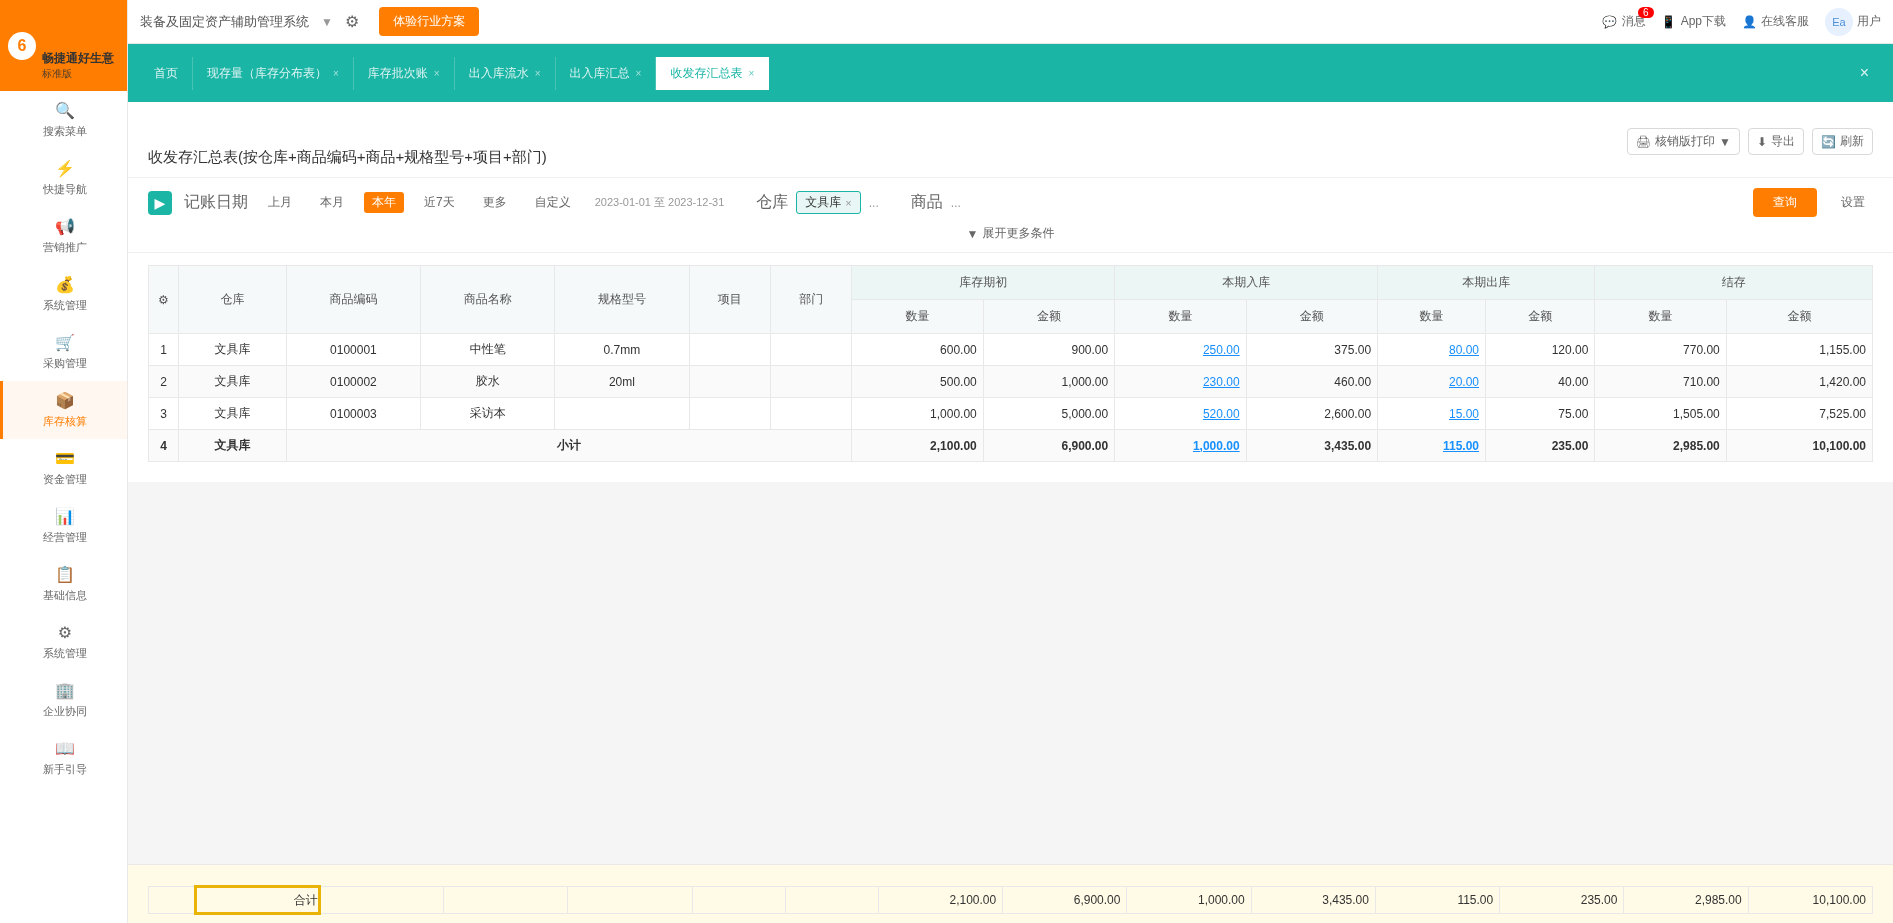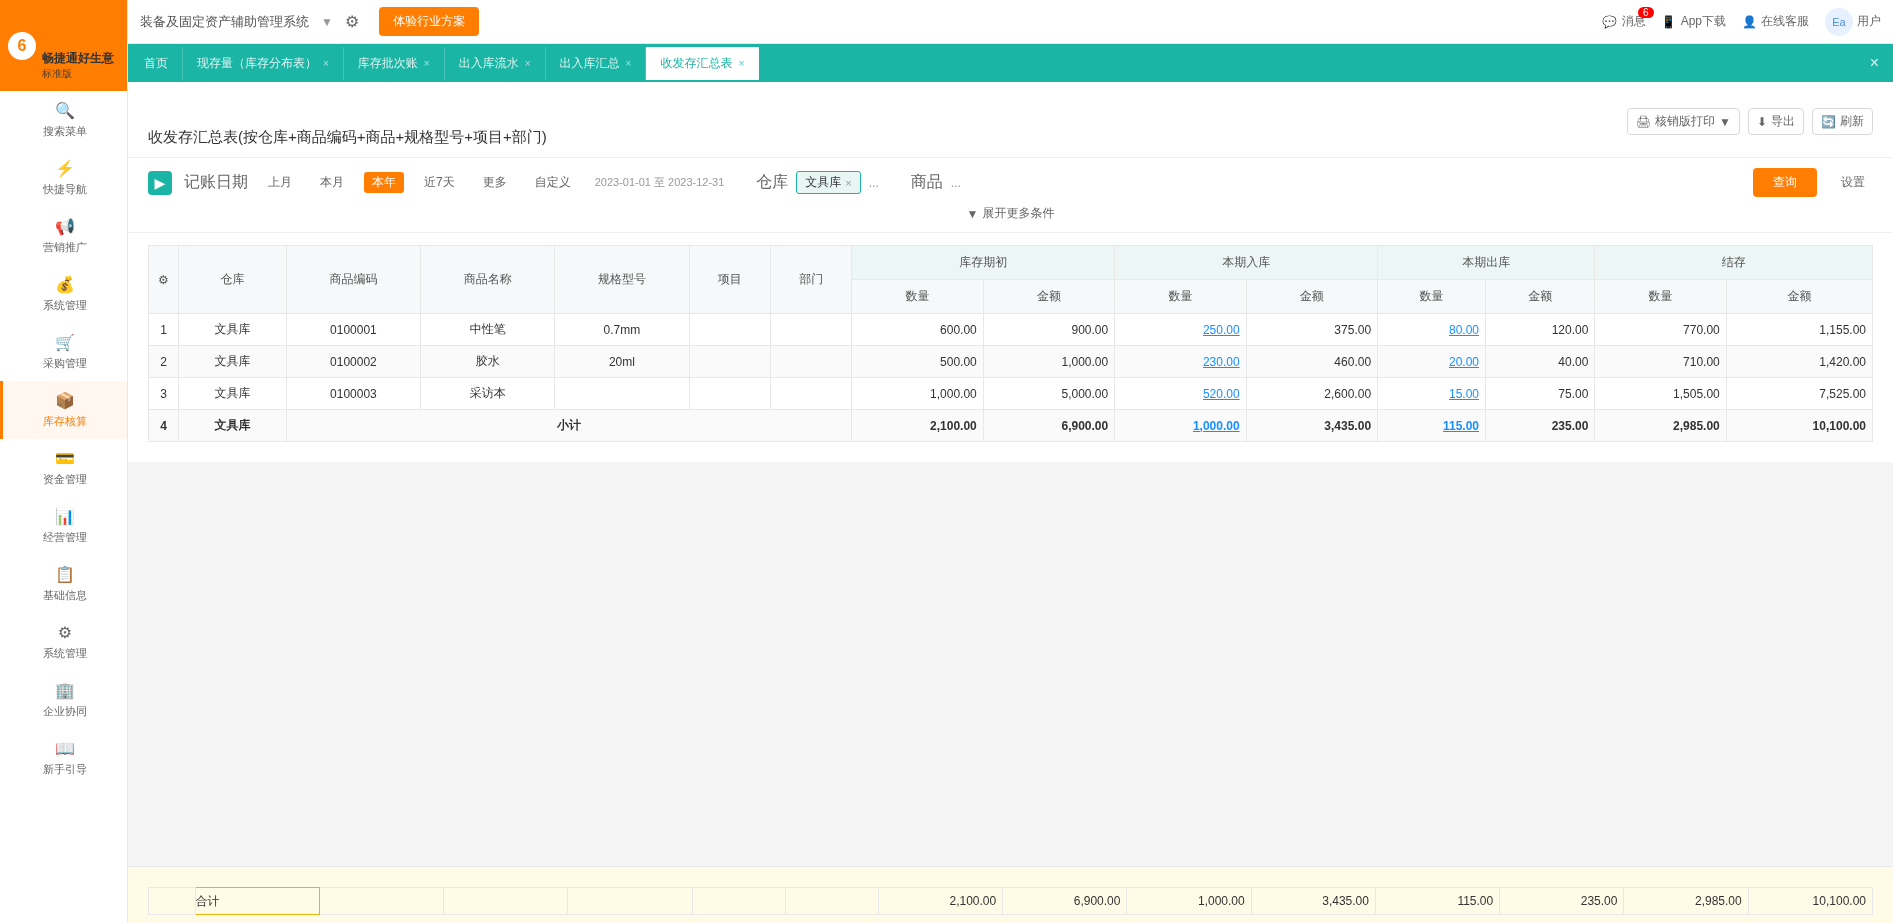"首页" #tabbar { padding: 2px -> 12px }
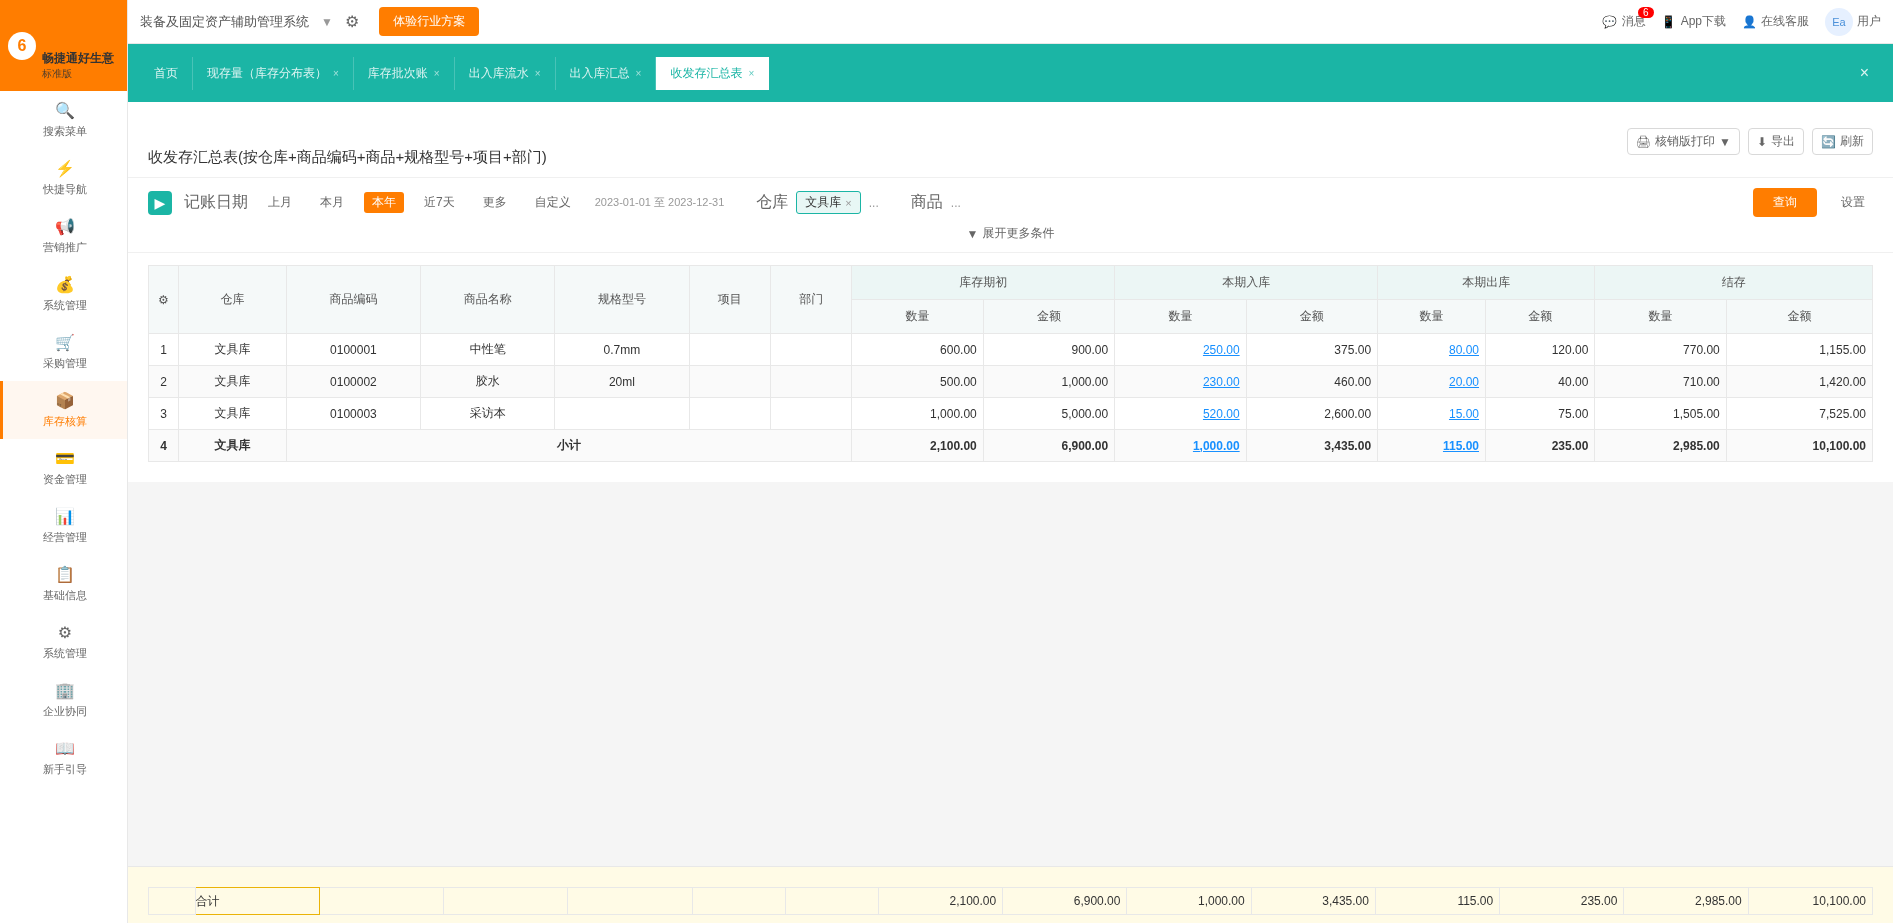"合计" td { border: 1px solid #eab308 -> 3px solid #eab308; text-align: left -> right }
